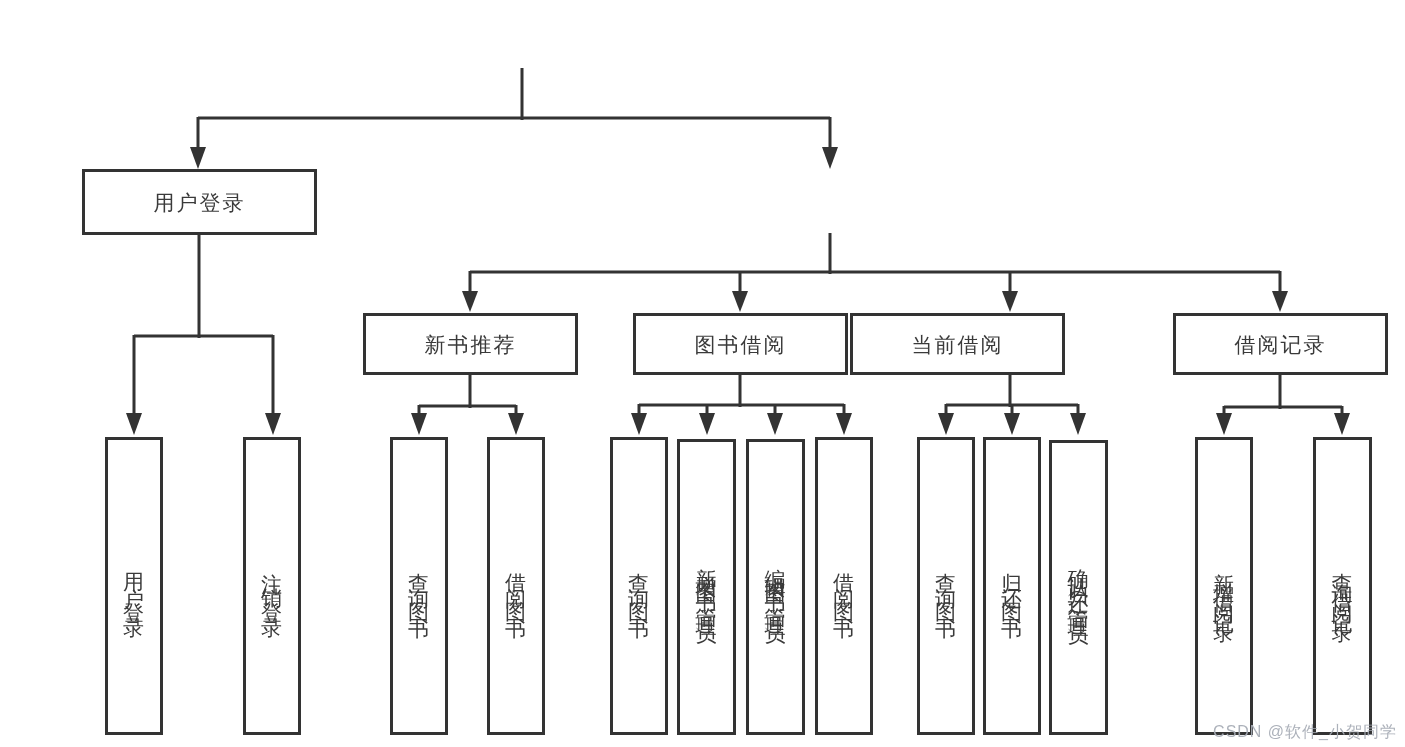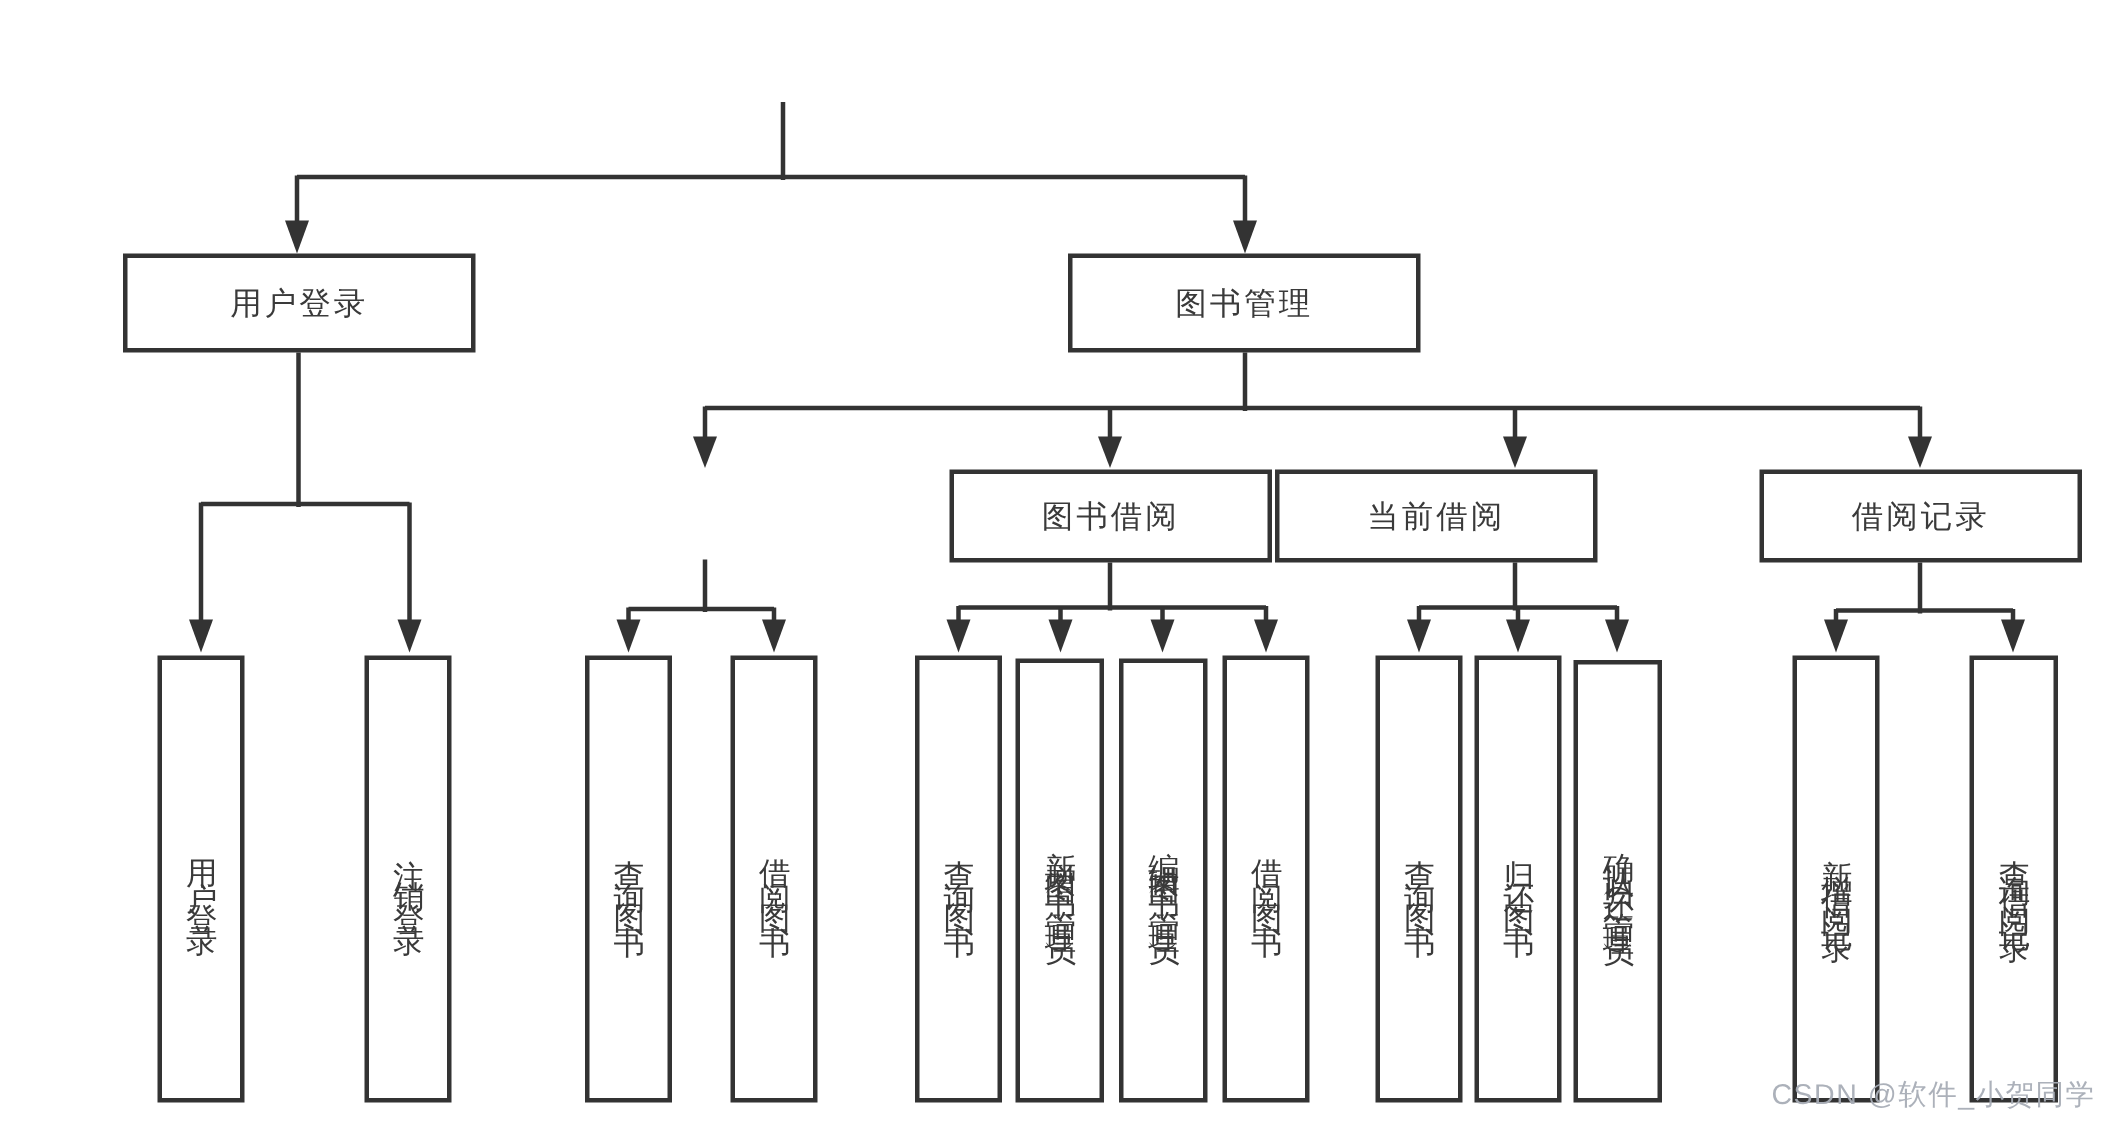"图书管理" div.box { html: <div> <span>图书管理</span> </div> -> none }
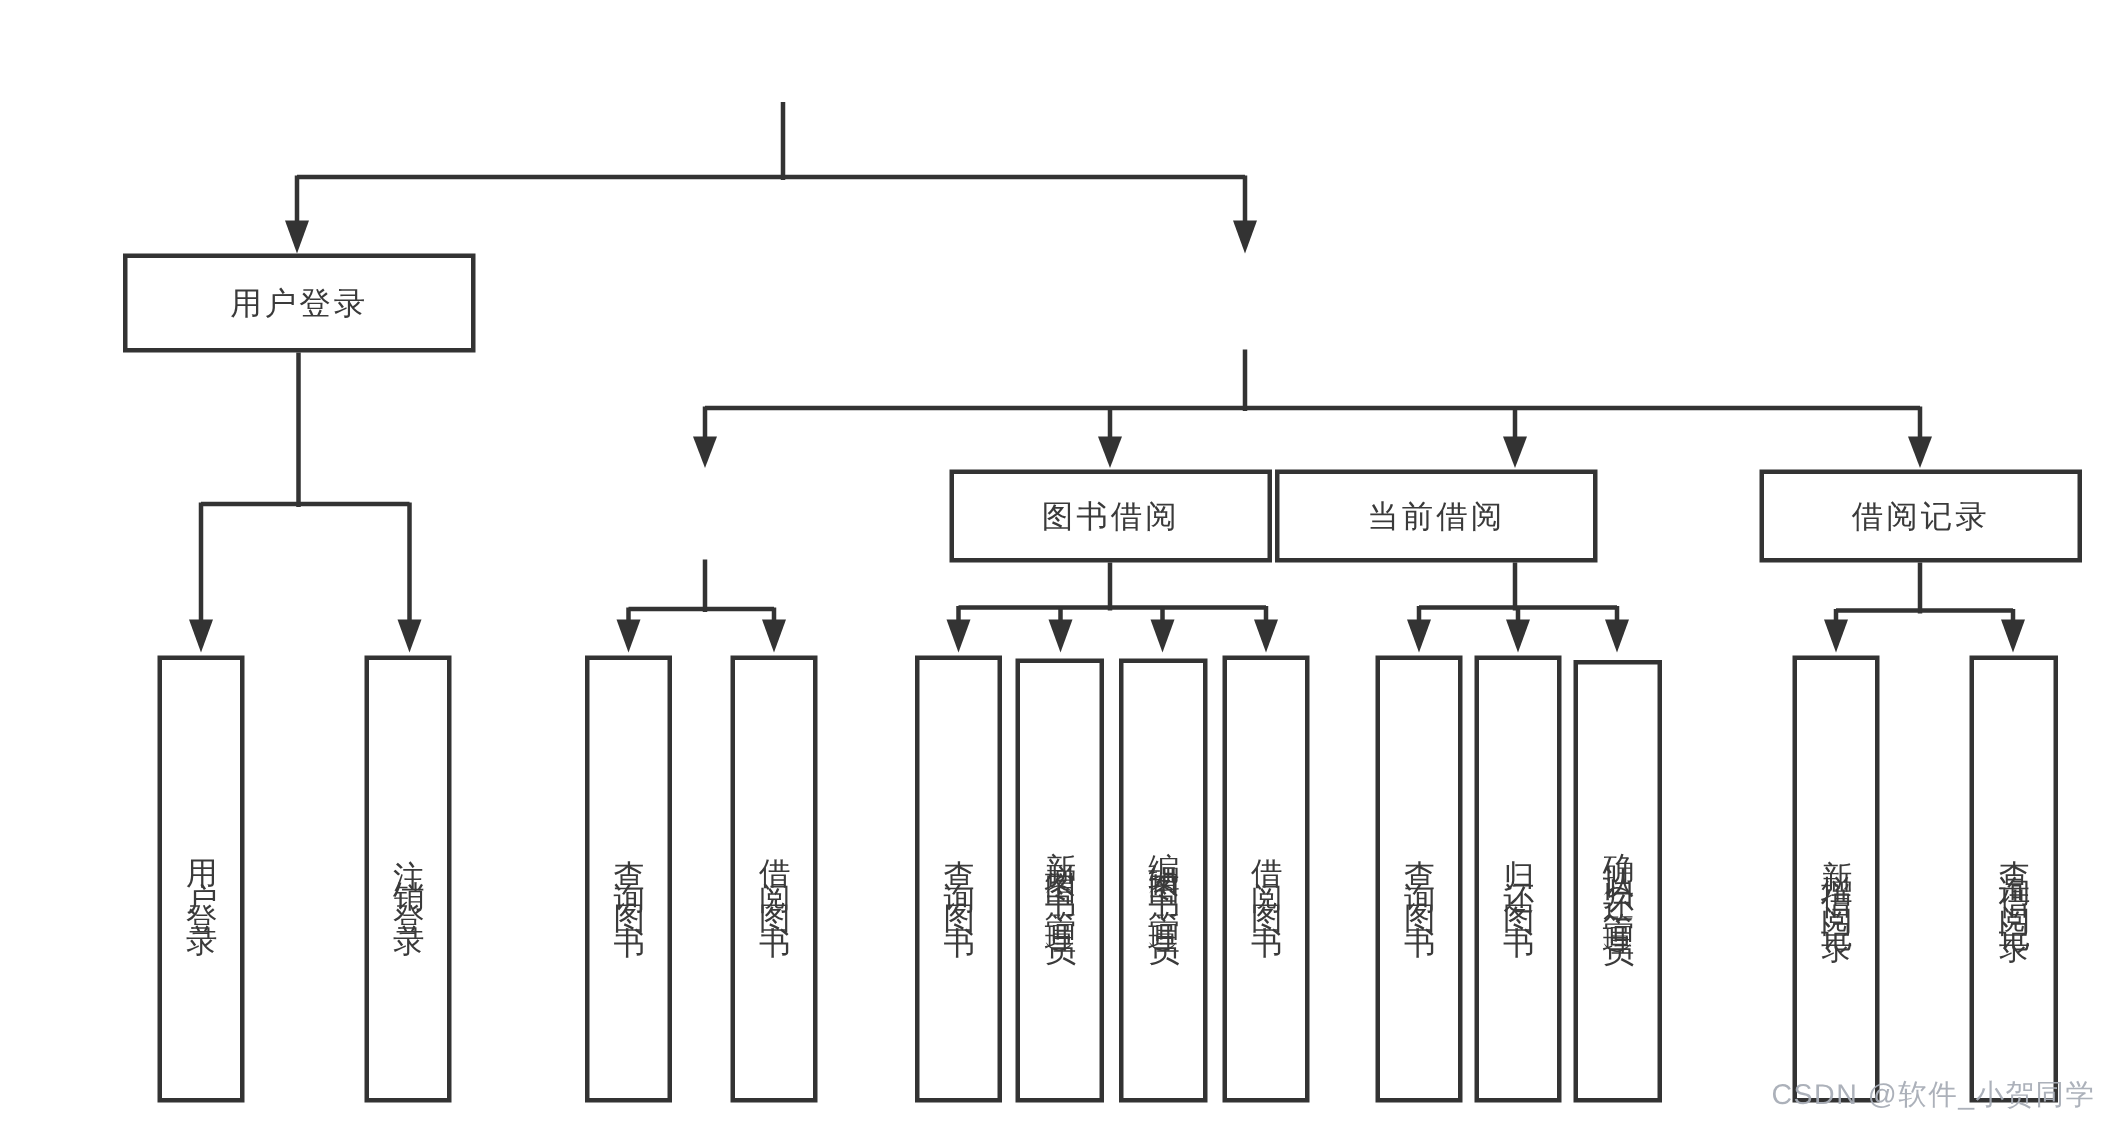"新书推荐" div.box { html: none -> <div> <span>新书推荐</span> </div> }
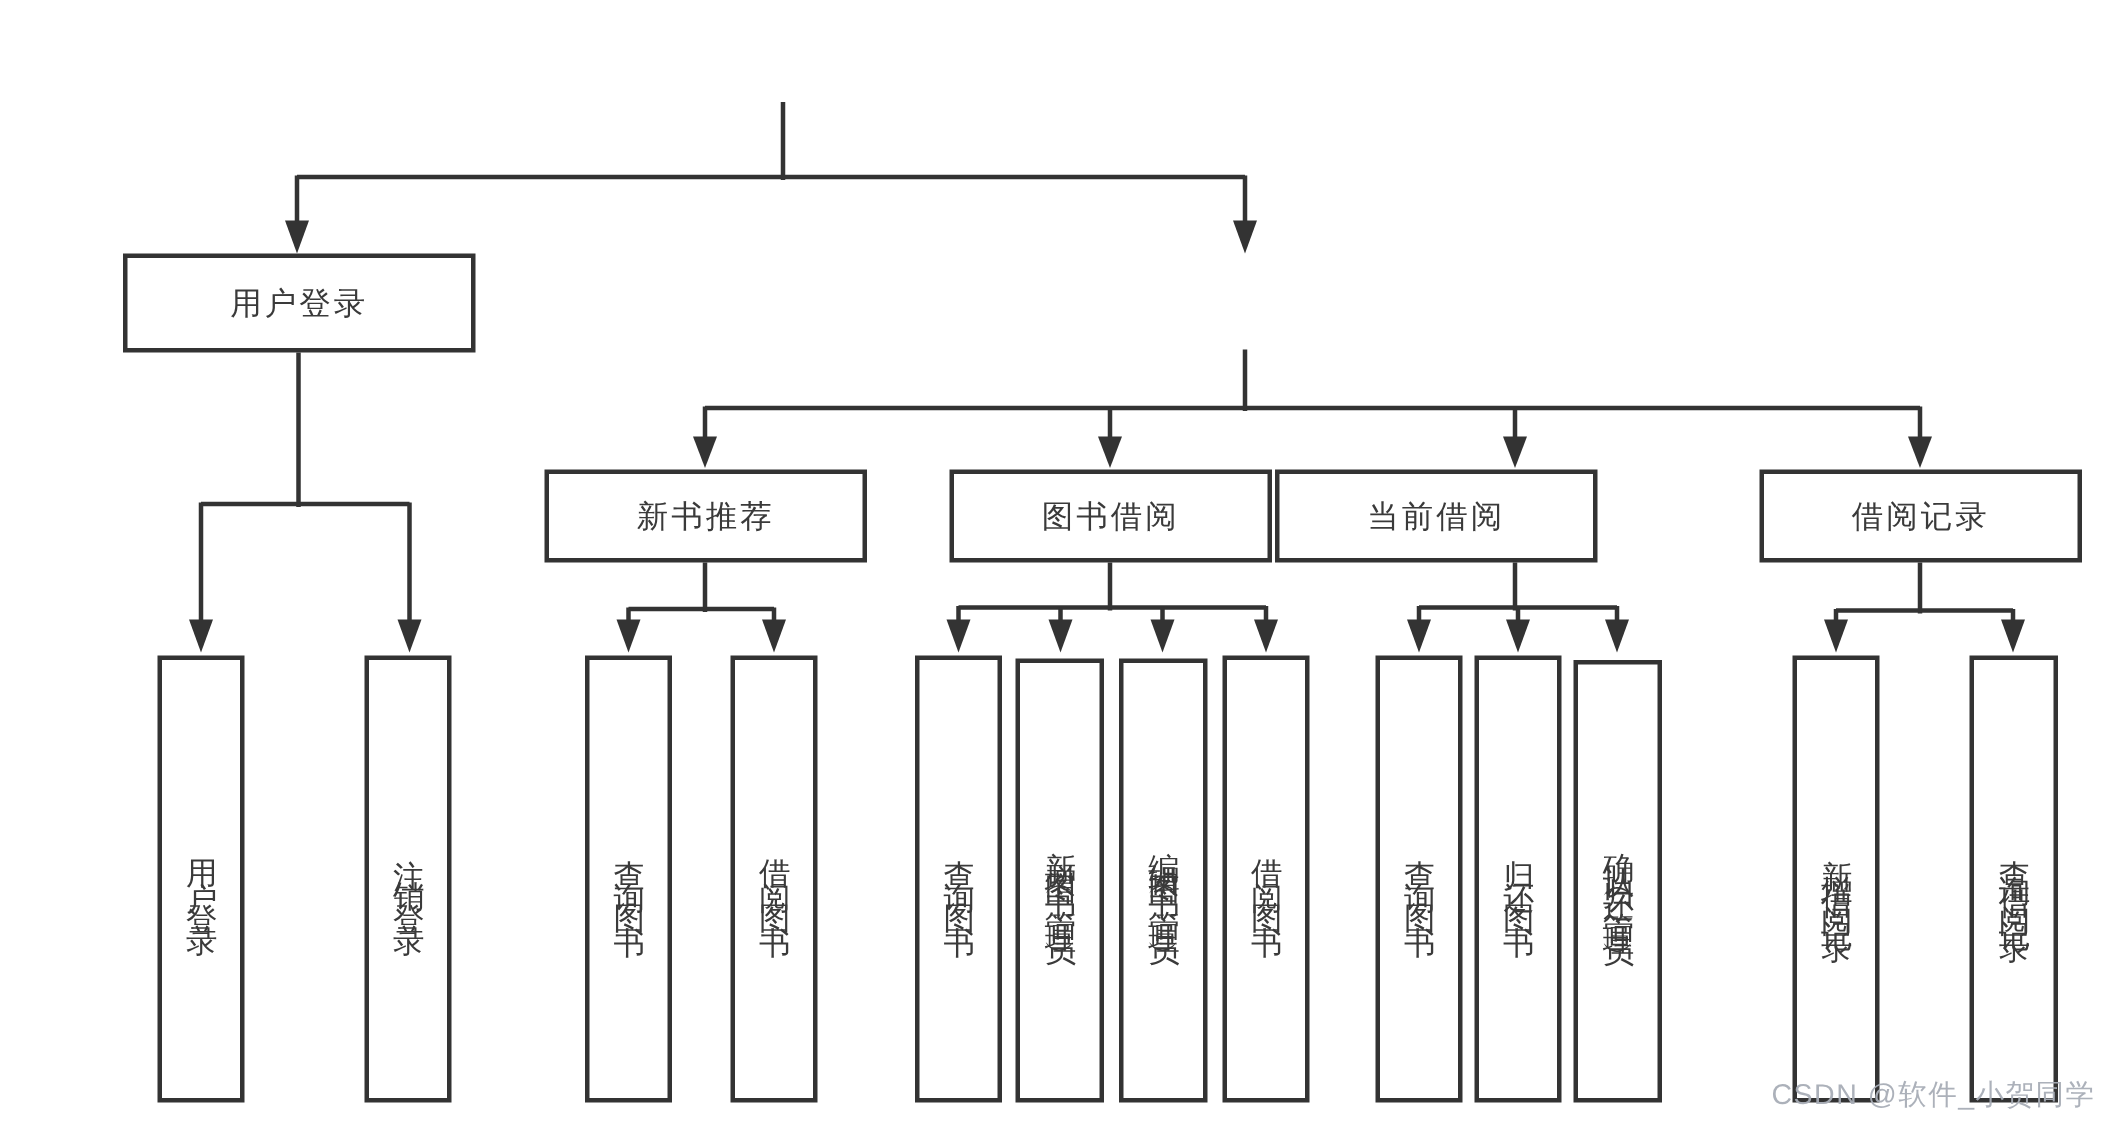"CSDN @软件_小贺同学" #watermark { font-size: 19px -> 16px }
